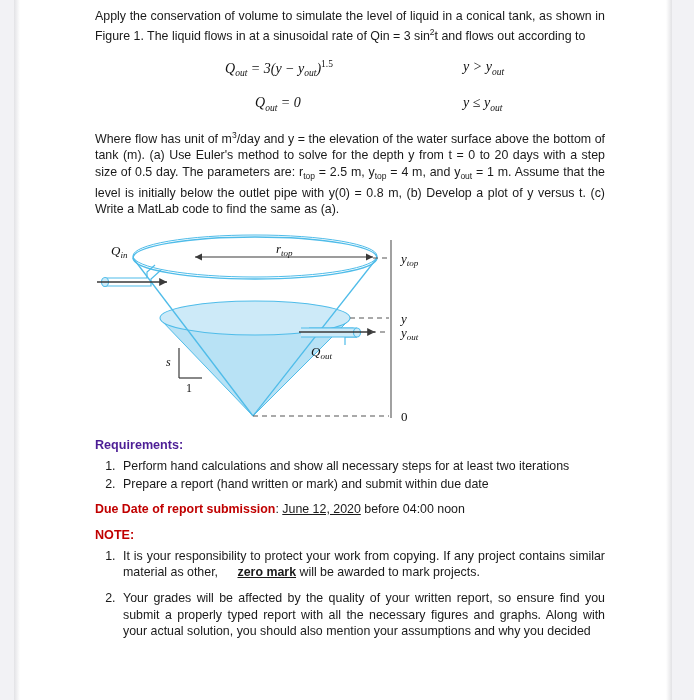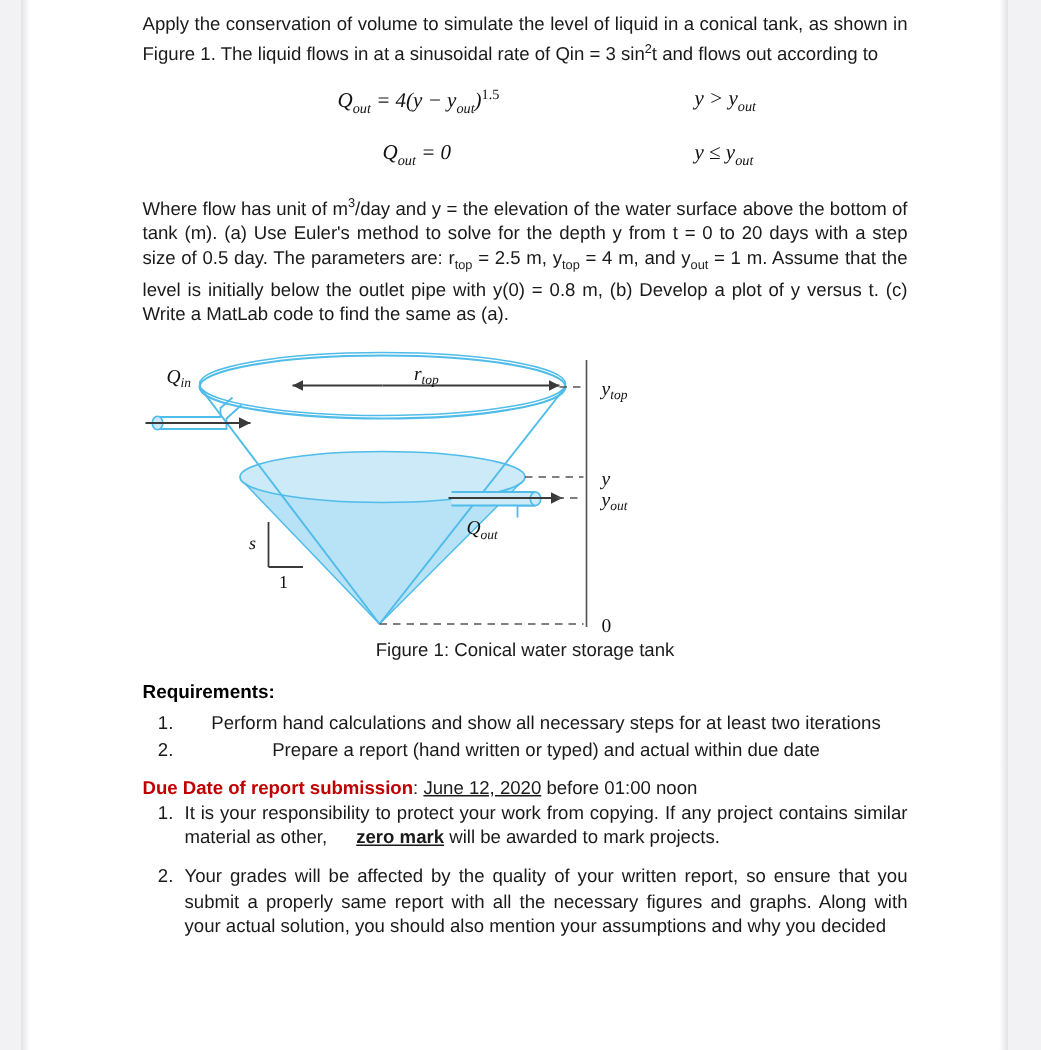"= 4(y − y" span { text: 4 -> 3 }
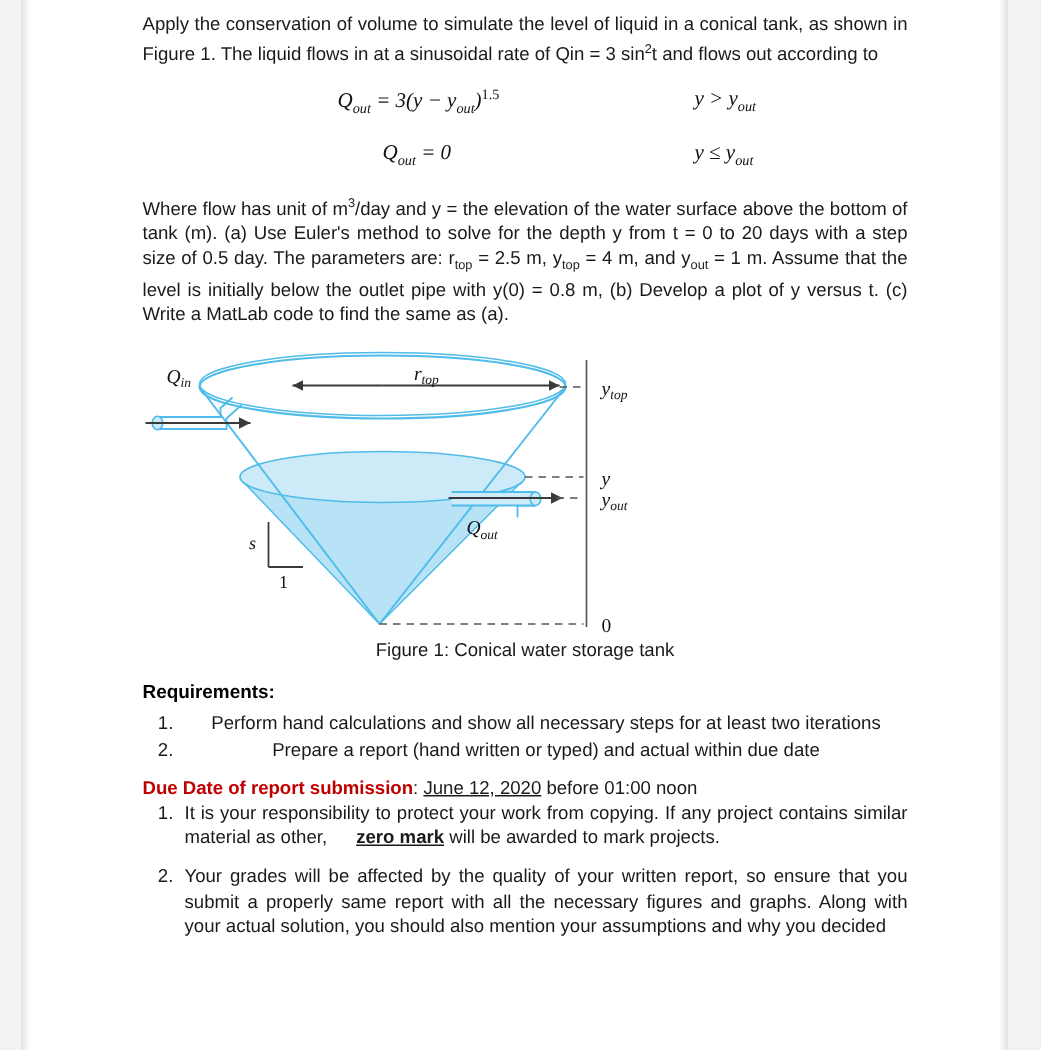"Figure 1: Conical water storage" p.figure-caption { html: <p>Figure 1: Conical water storage tank</p> -> none }
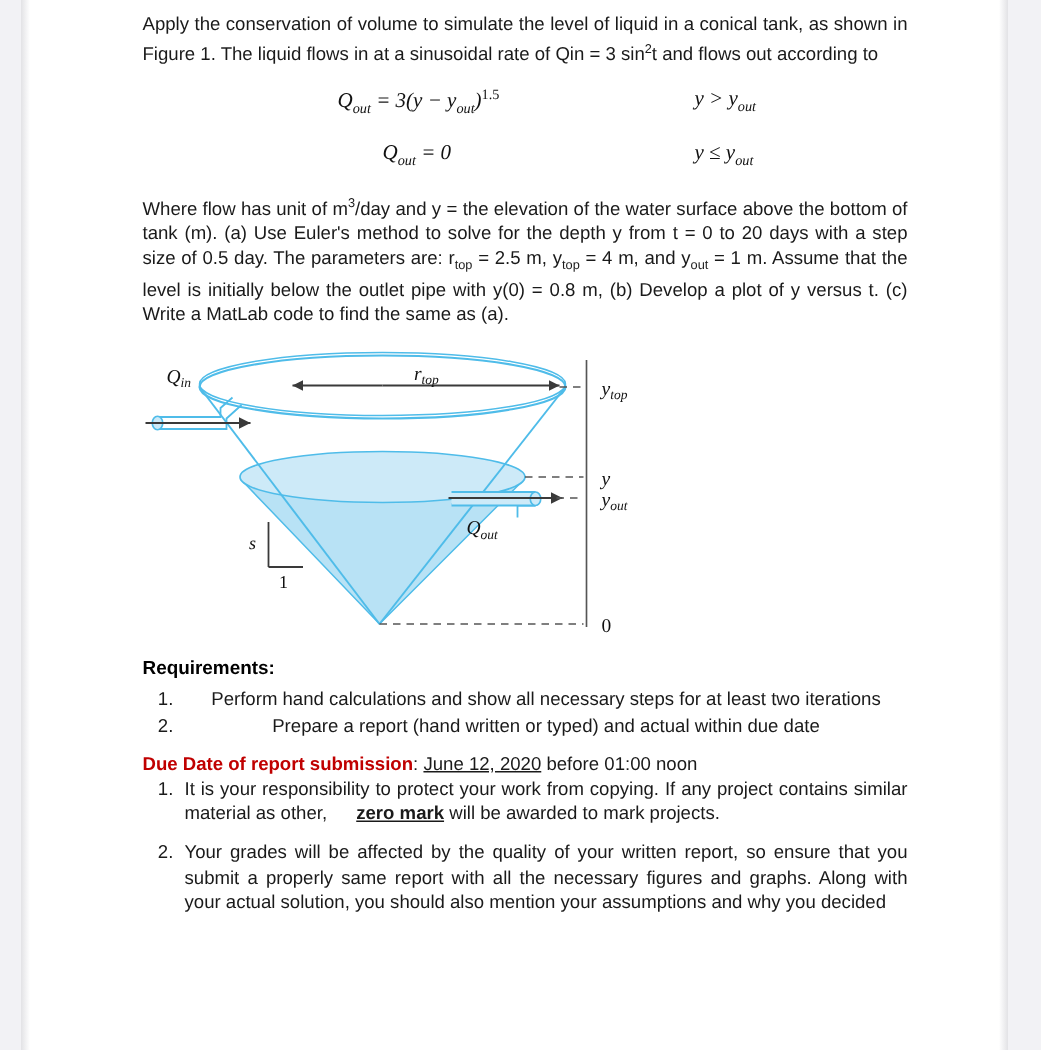"Requirements:" div.red-heading { color: #000000 -> #4c1d95 }
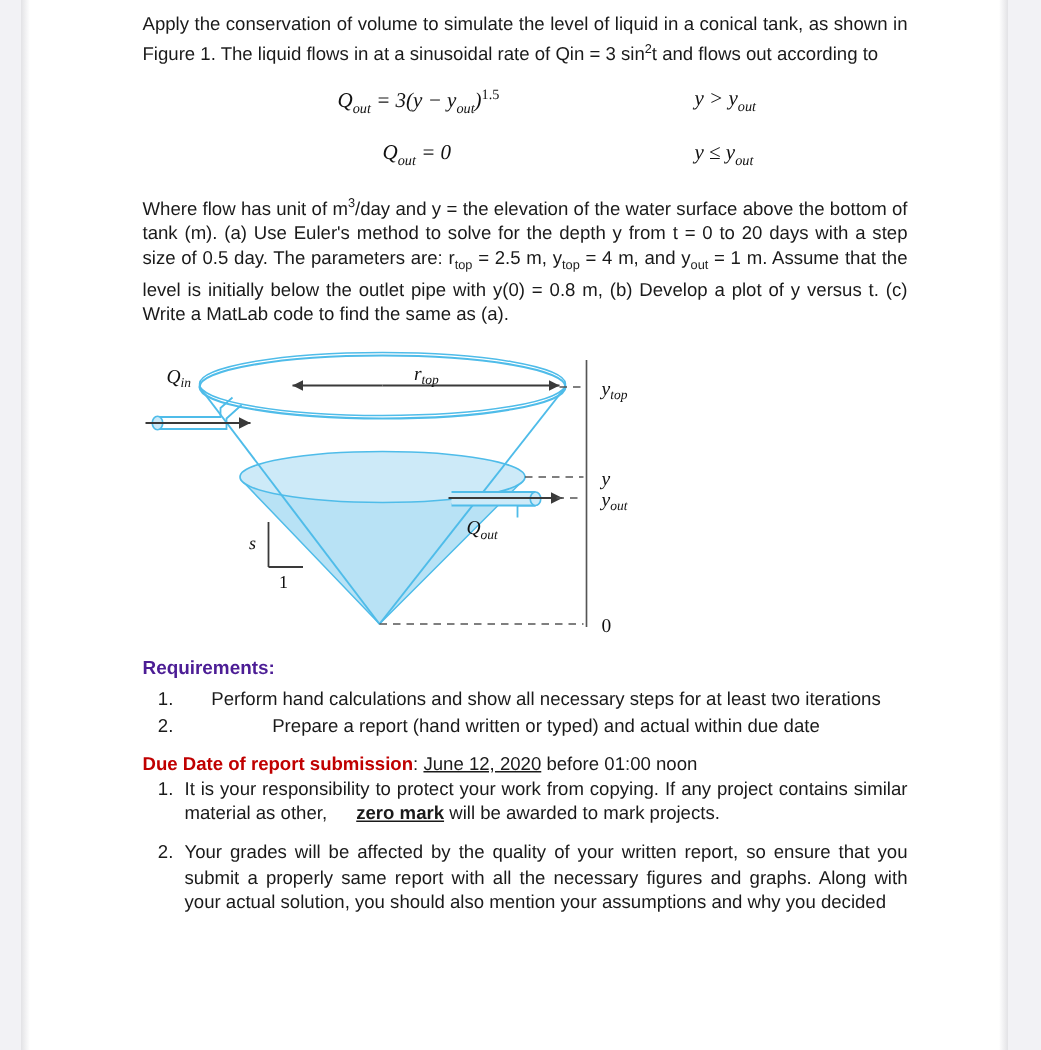"Perform hand calculations and show" ol.numlist li { text-align: center -> none }
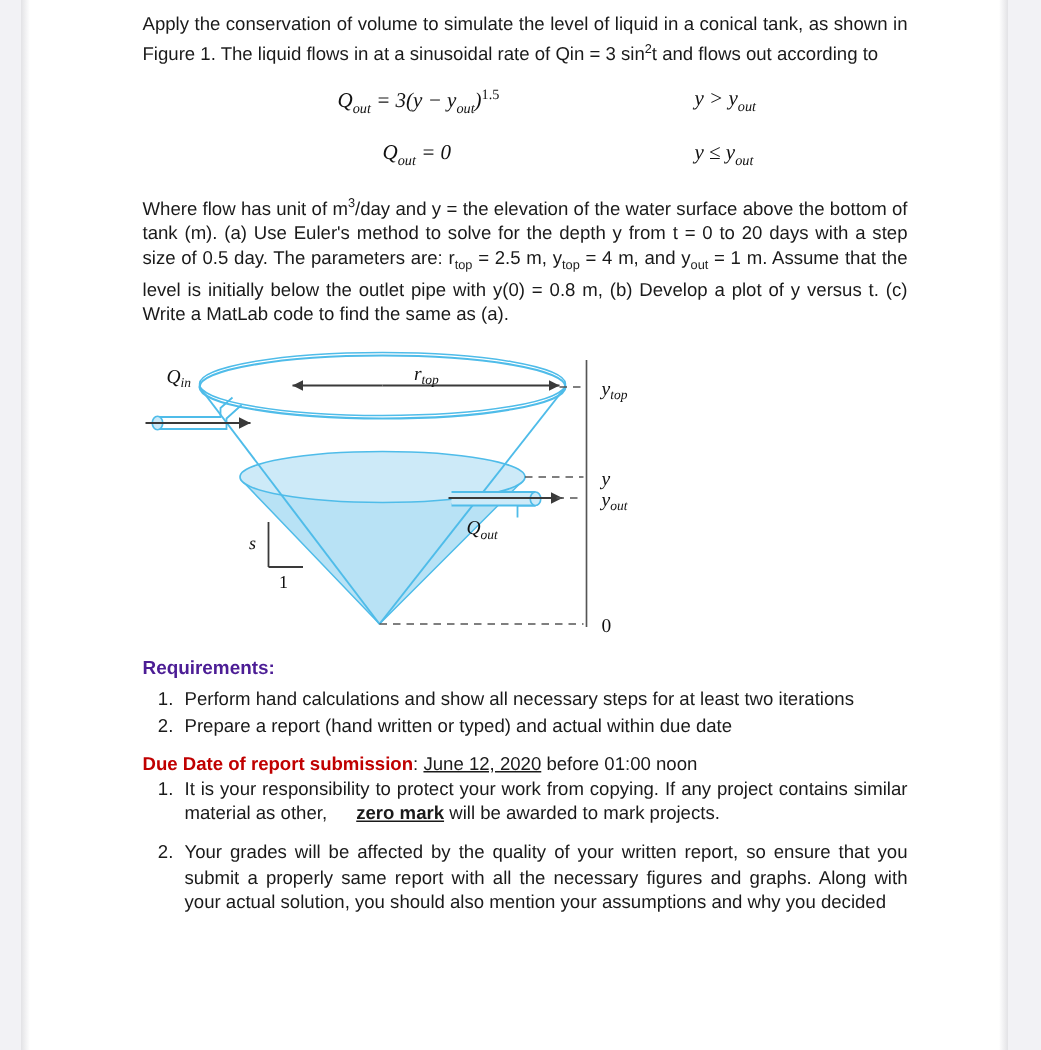"Prepare a report (hand written" li { text: typed) and actual -> mark) and submit }
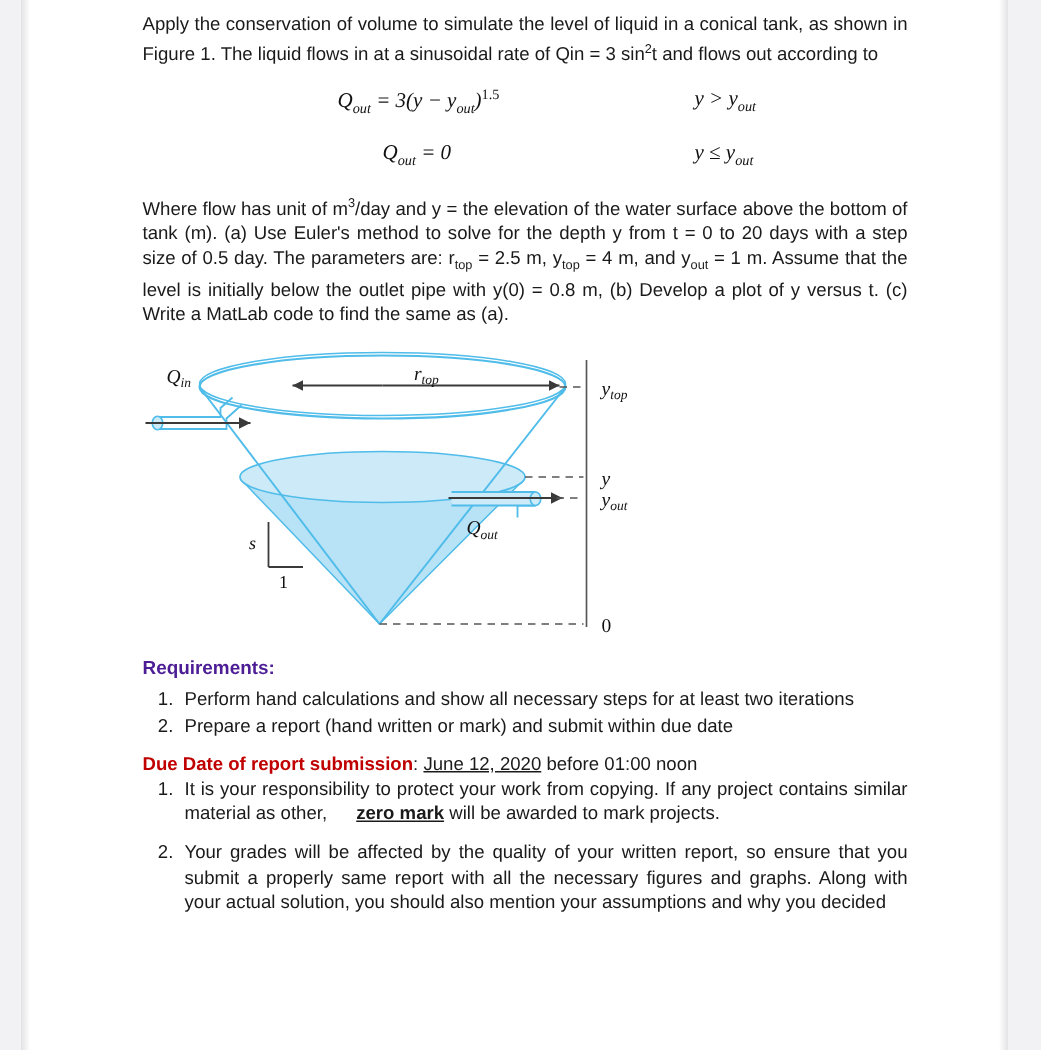"before 01:00 noon" span.black { text: 01:00 -> 04:00 }
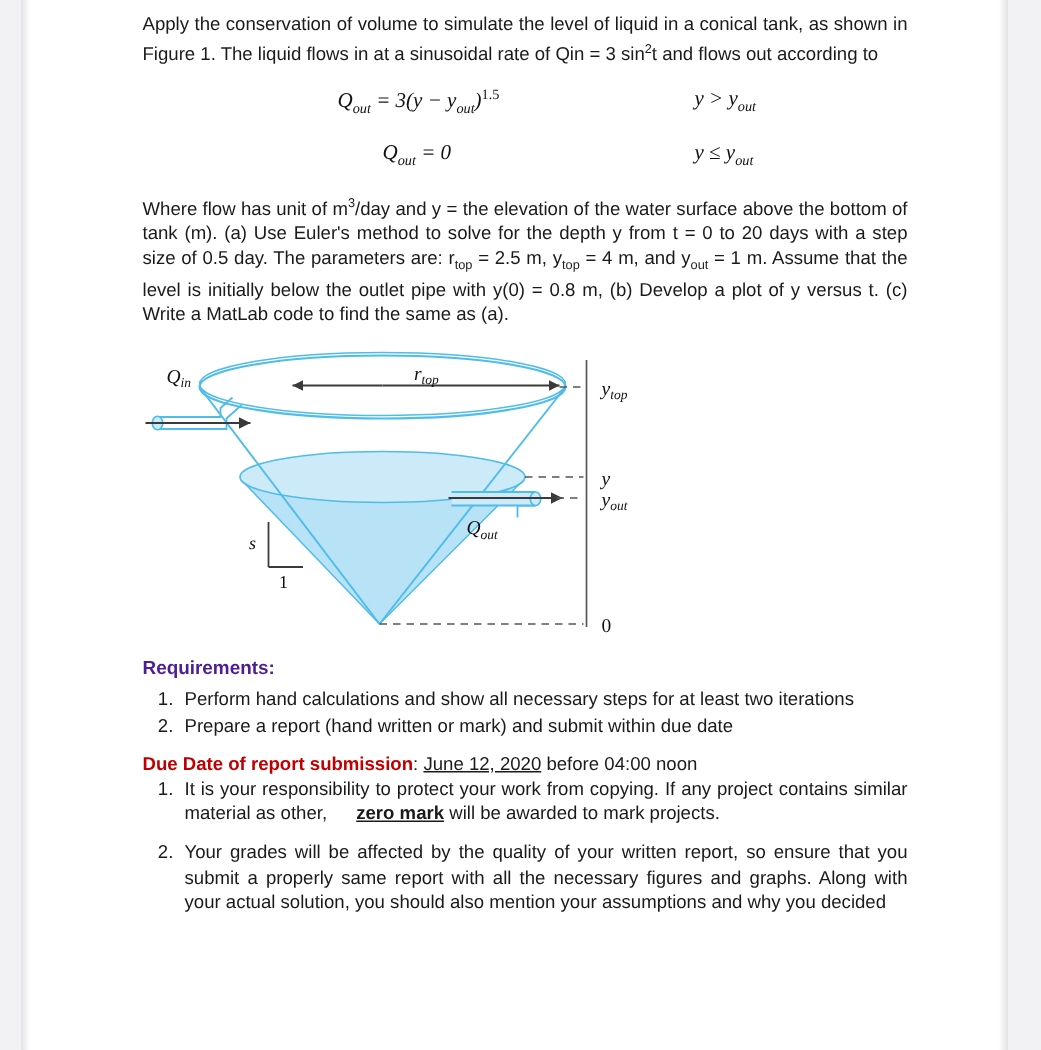"NOTE:" div.red-heading { html: none -> <div>NOTE:</div> }
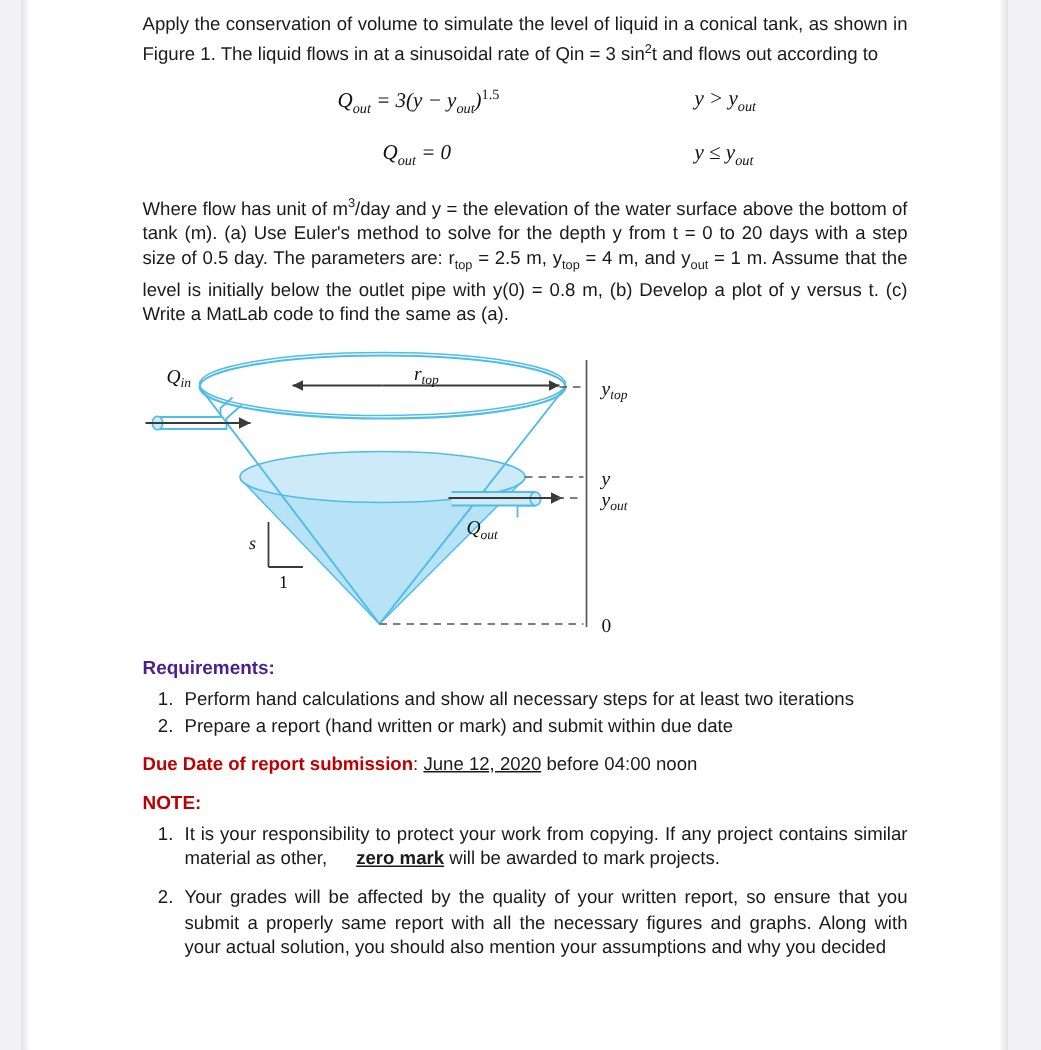"Your grades will be affected" span { text: that you submit a properly same -> find you submit a properly typed }
